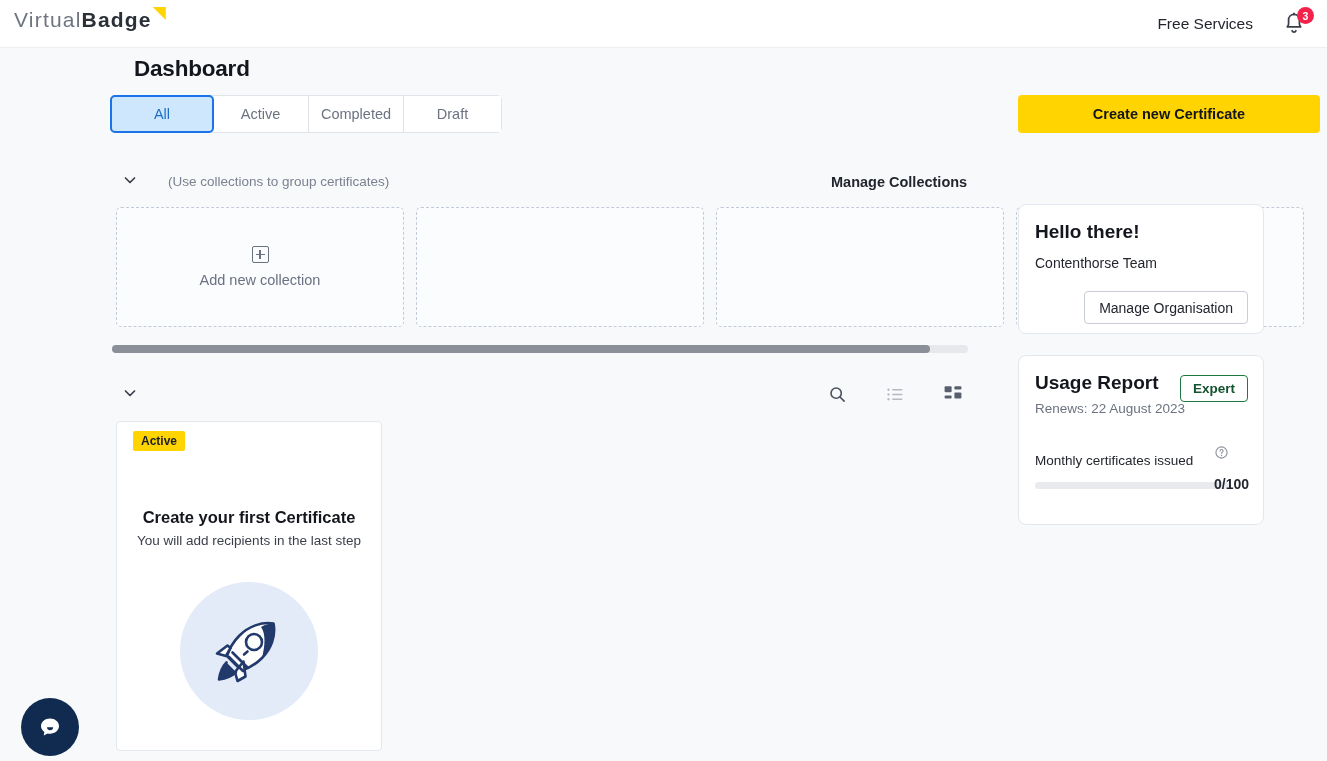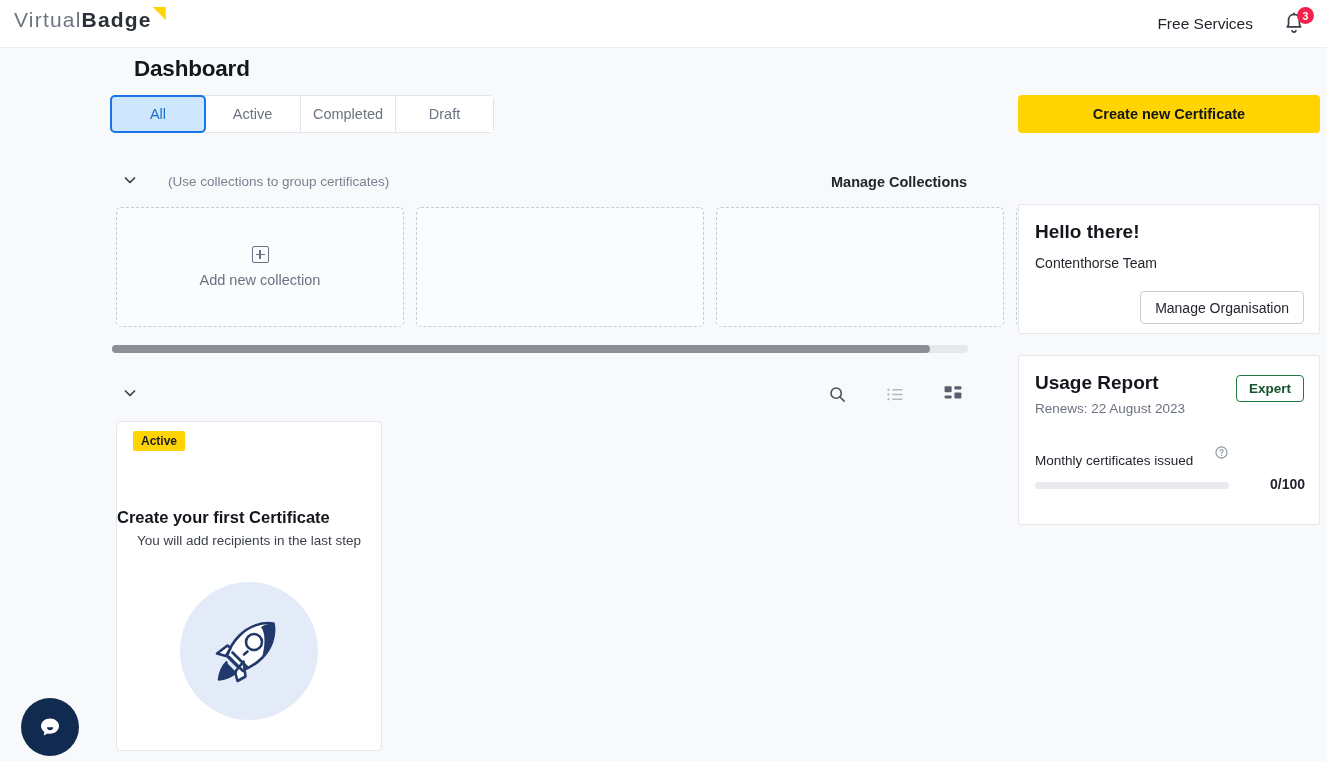"All" .tab-all { width: 96px -> 104px }
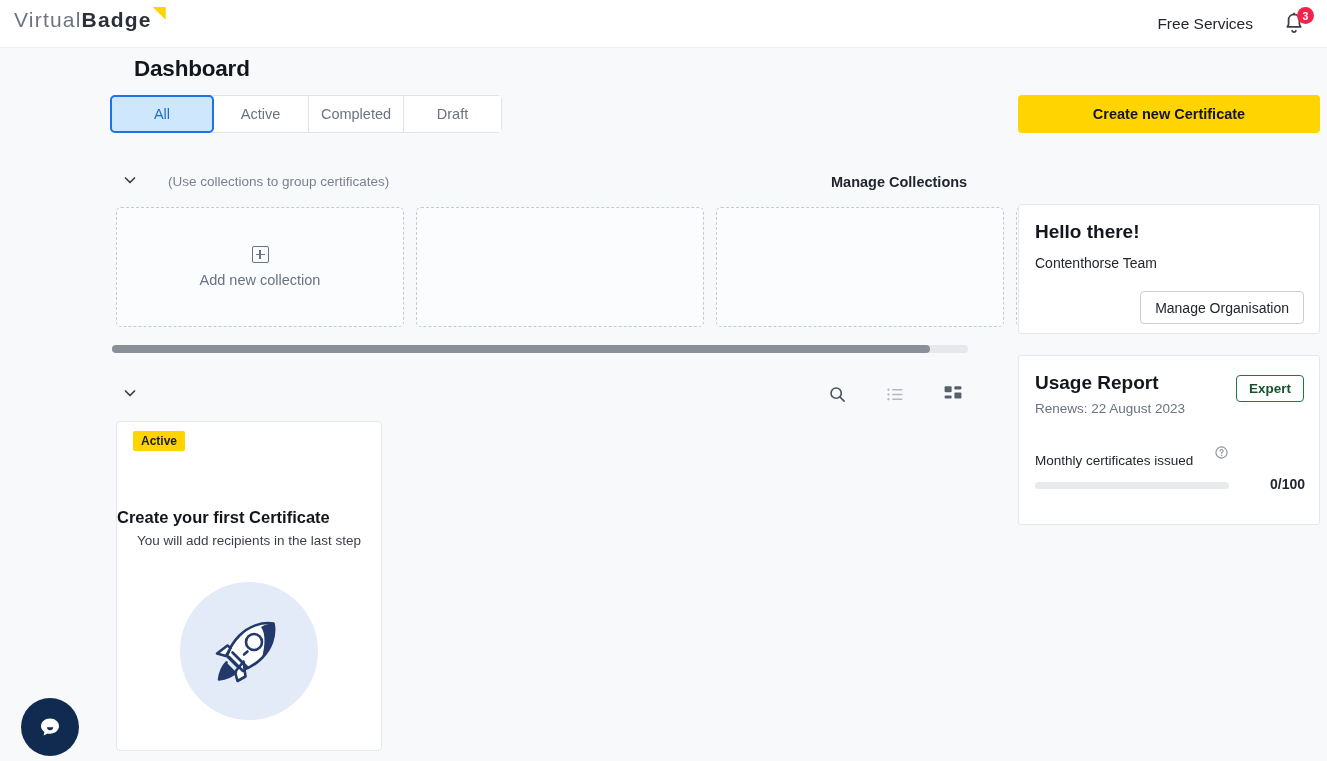"Hello there!" .panel { border-radius: 3px -> 8px; width: 302px -> 246px }
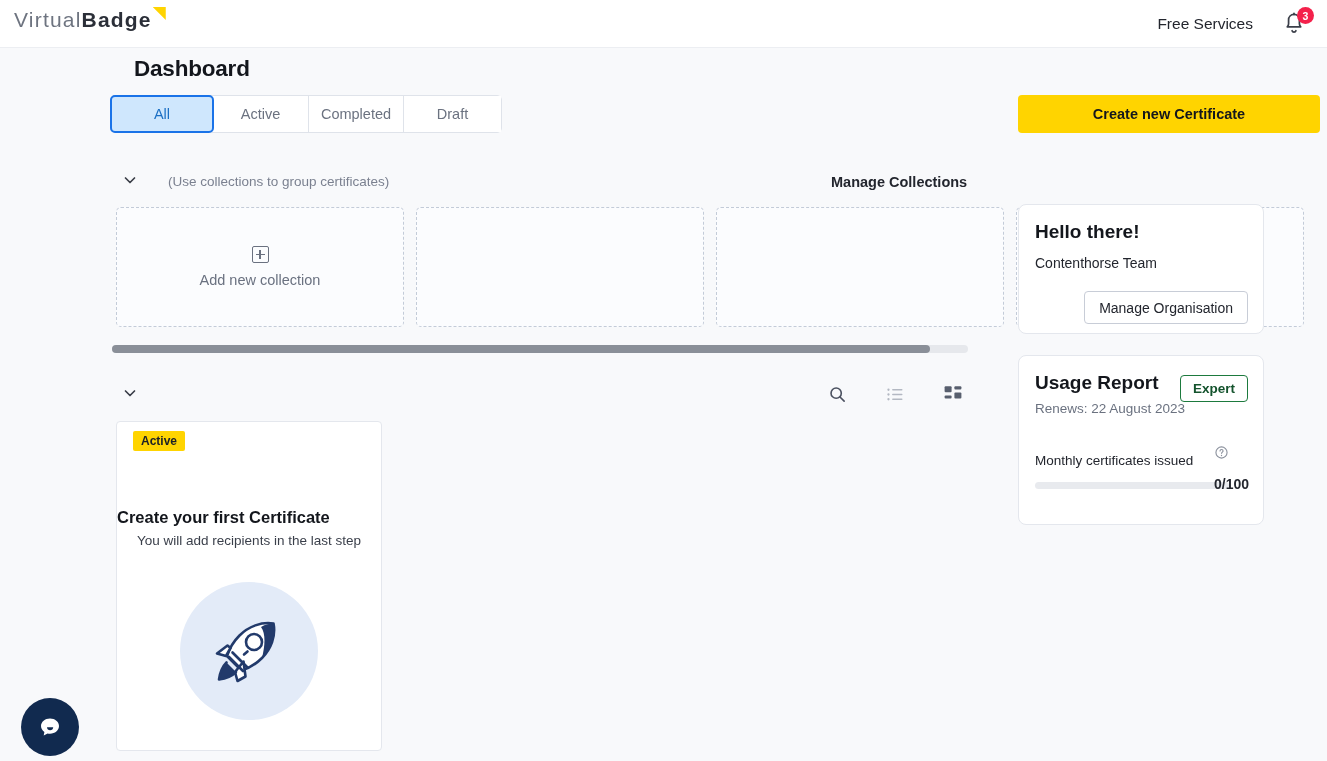"Create your first Certificate" .cert-title { text-align: none -> center }
